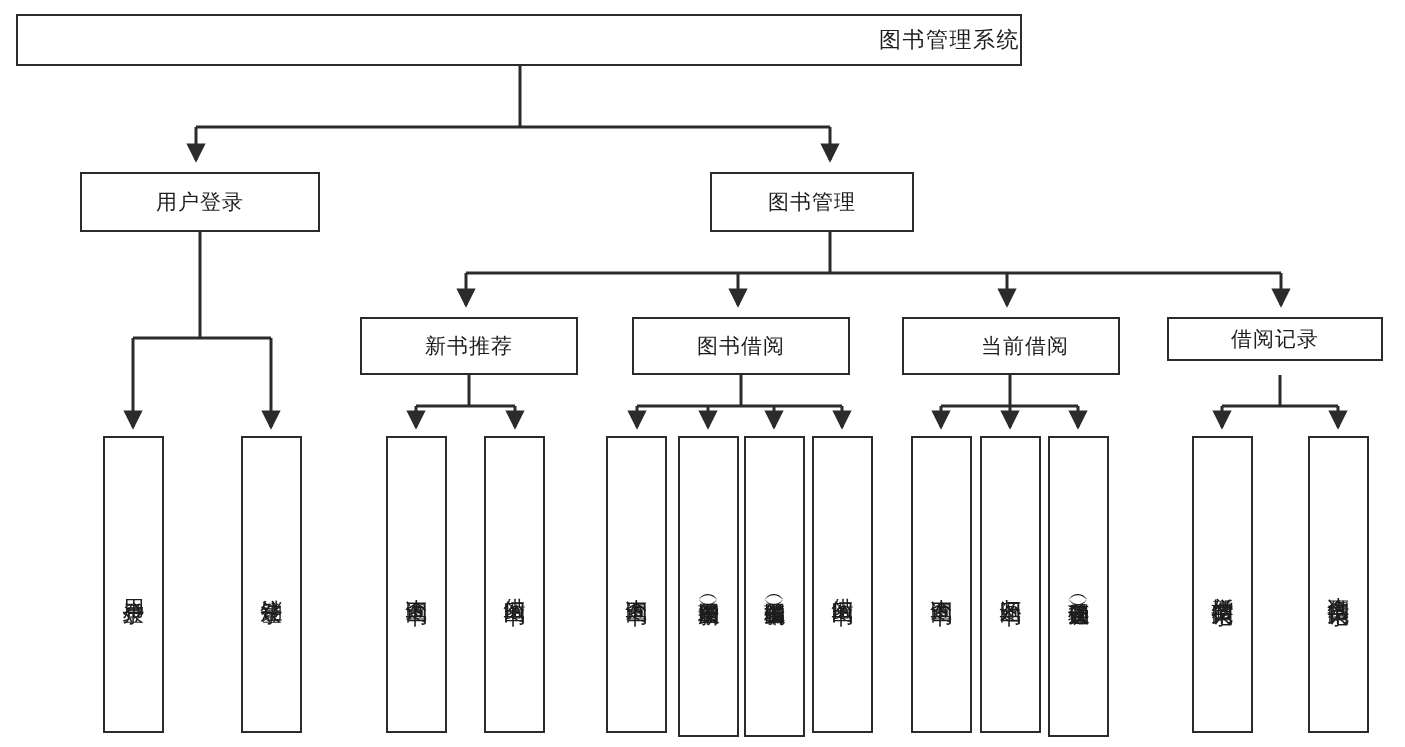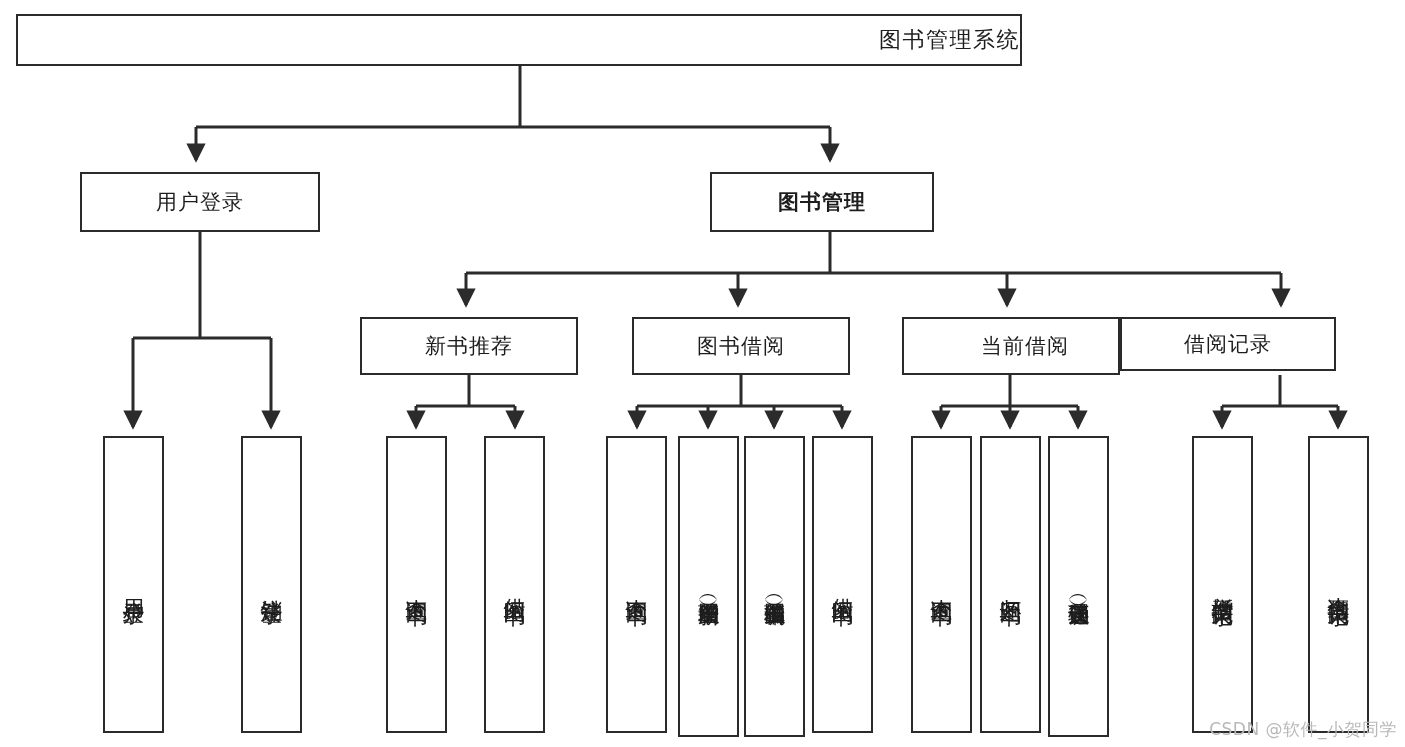"图书管理" div.node { font-weight: bold -> none; width: 224px -> 204px }
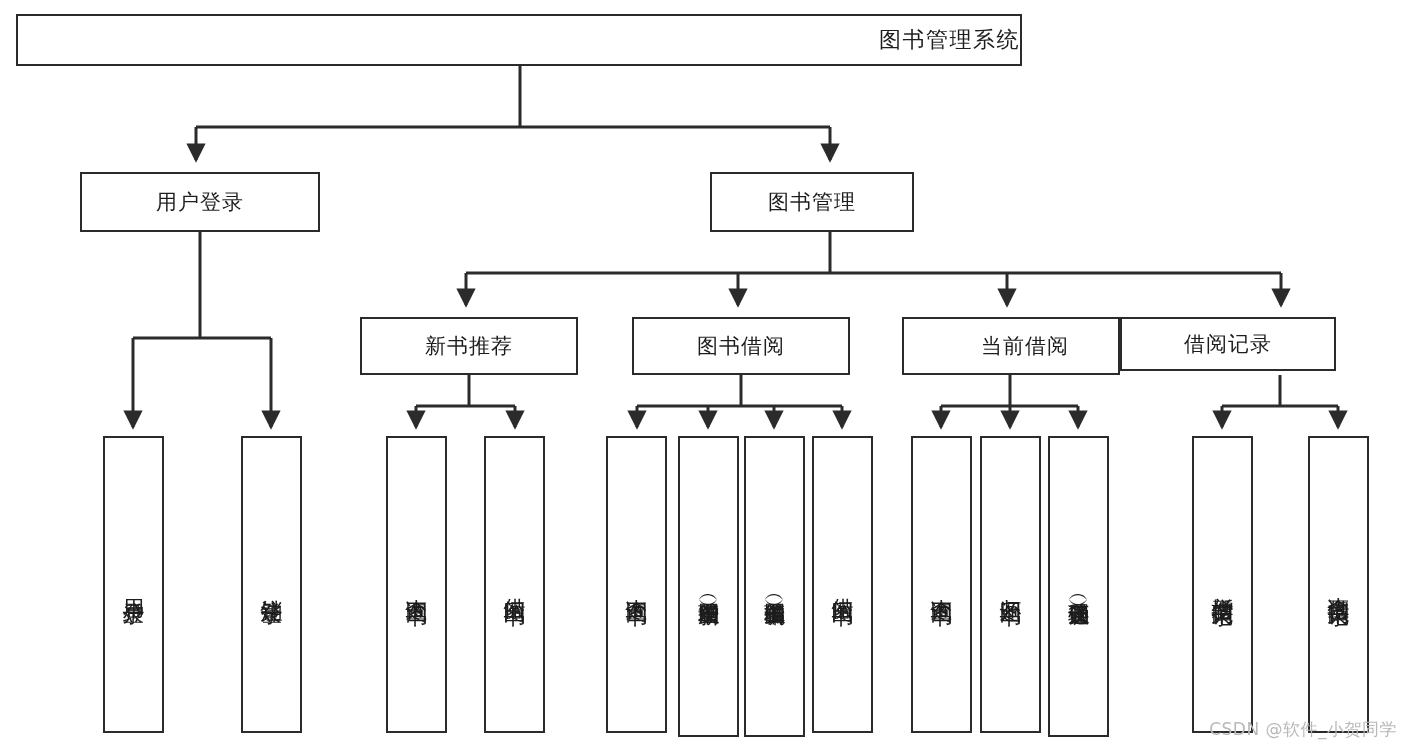"借阅记录" div.node { height: 54px -> 44px; left: 1120px -> 1167px }
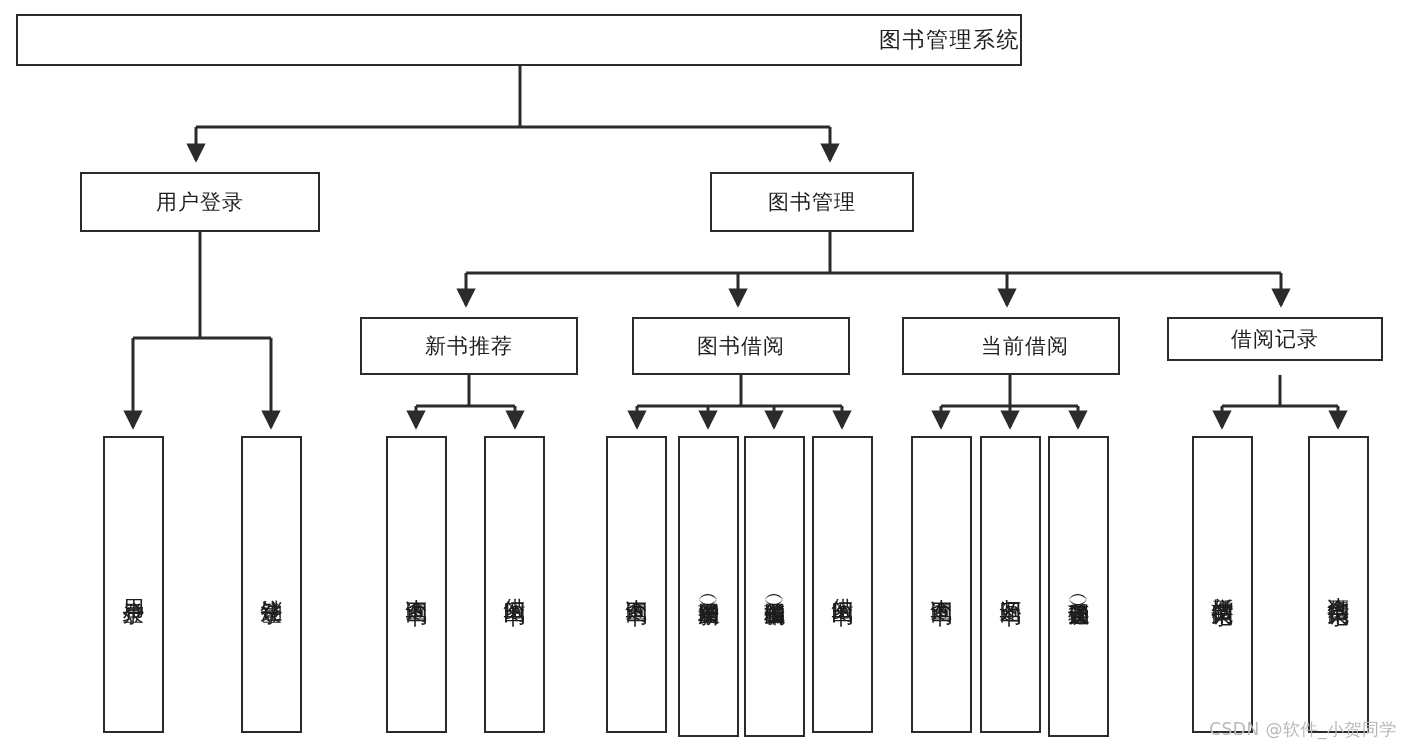"CSDN @软件_小贺同学" div.watermark { html: <div>CSDN @软件_小贺同学</div> -> none }
